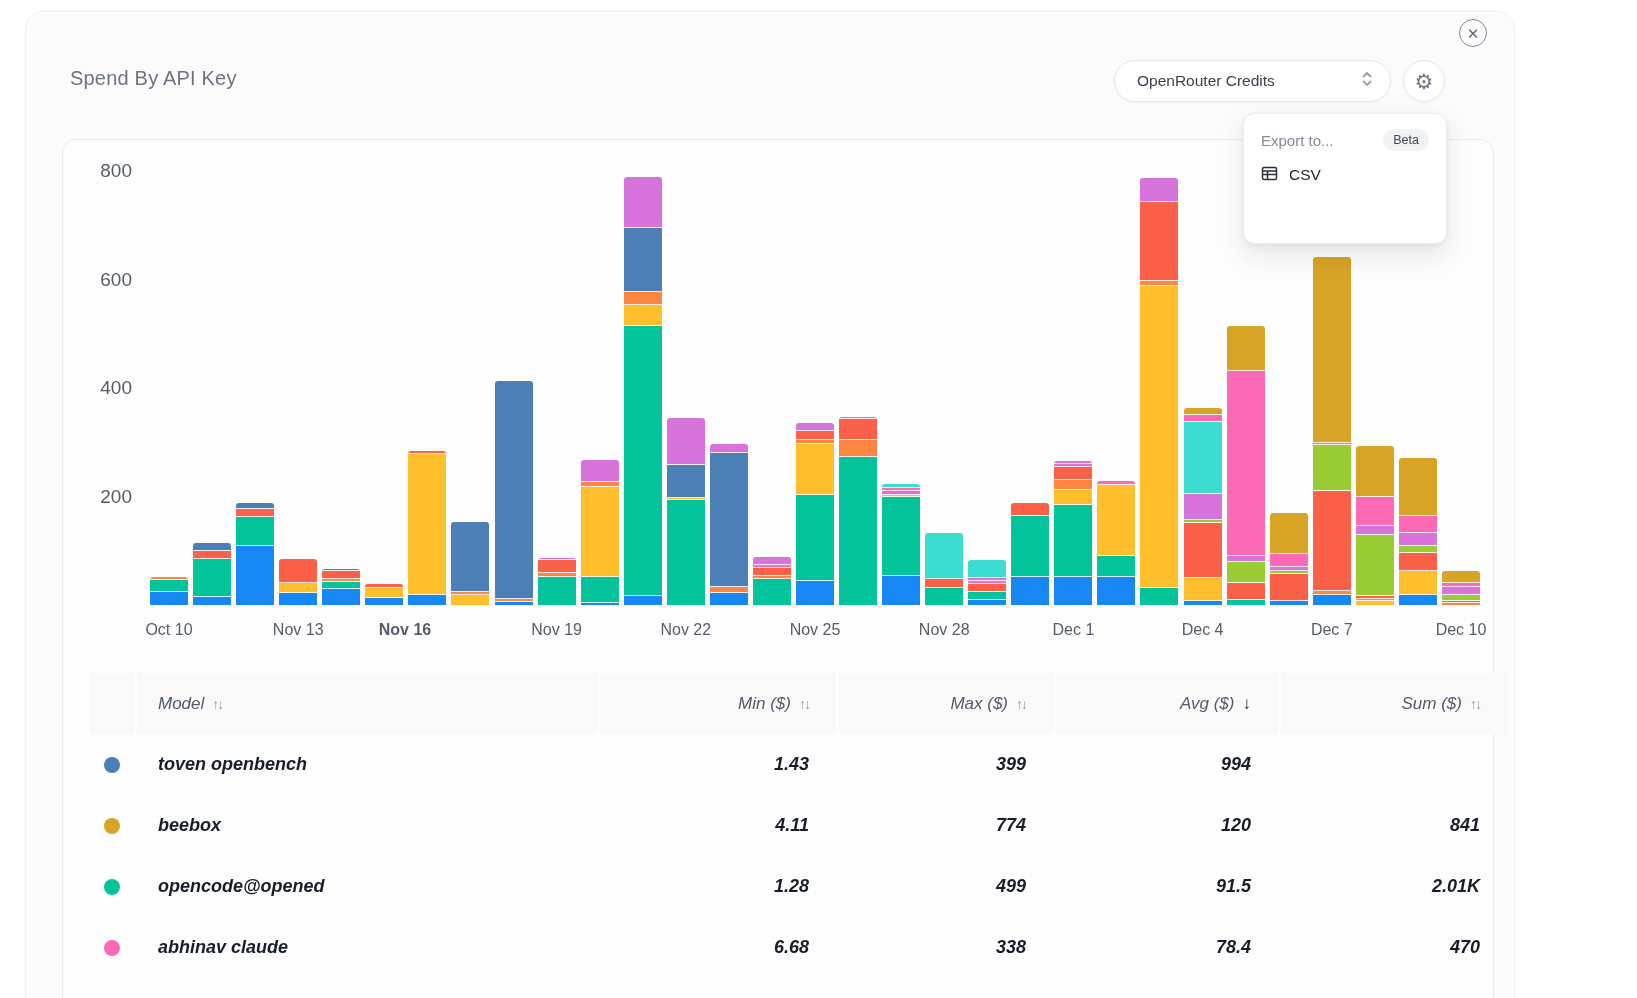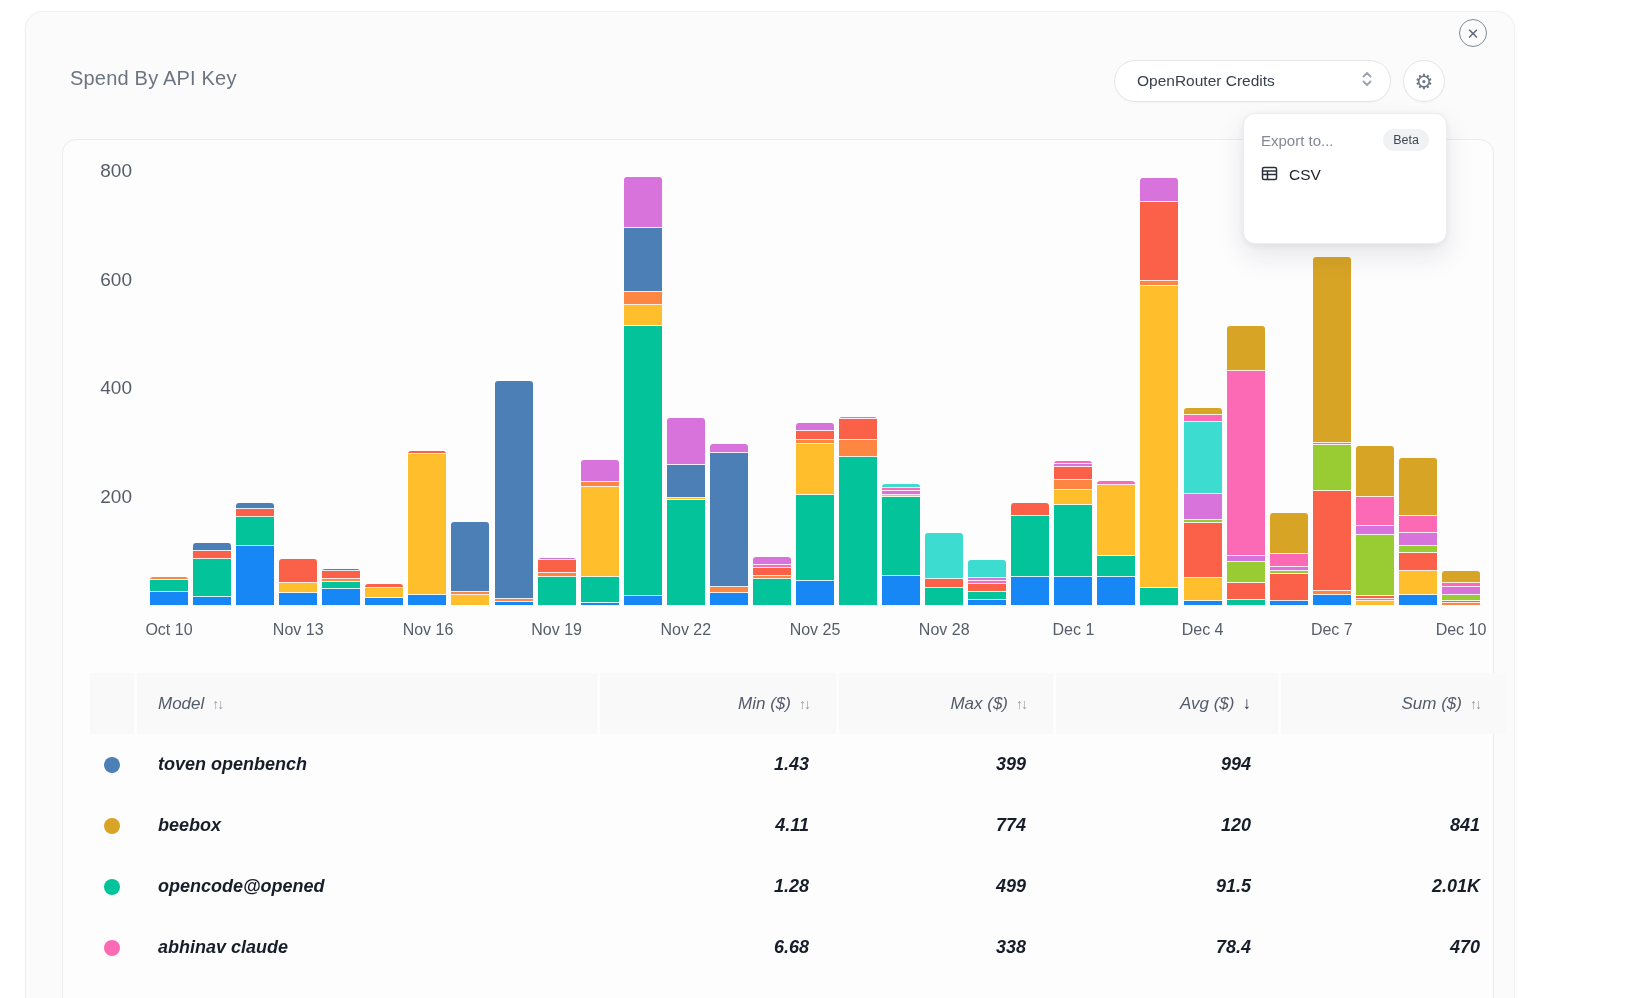"Nov 16" div.x-label { font-weight: none -> bold; left: 380px -> 357px }
